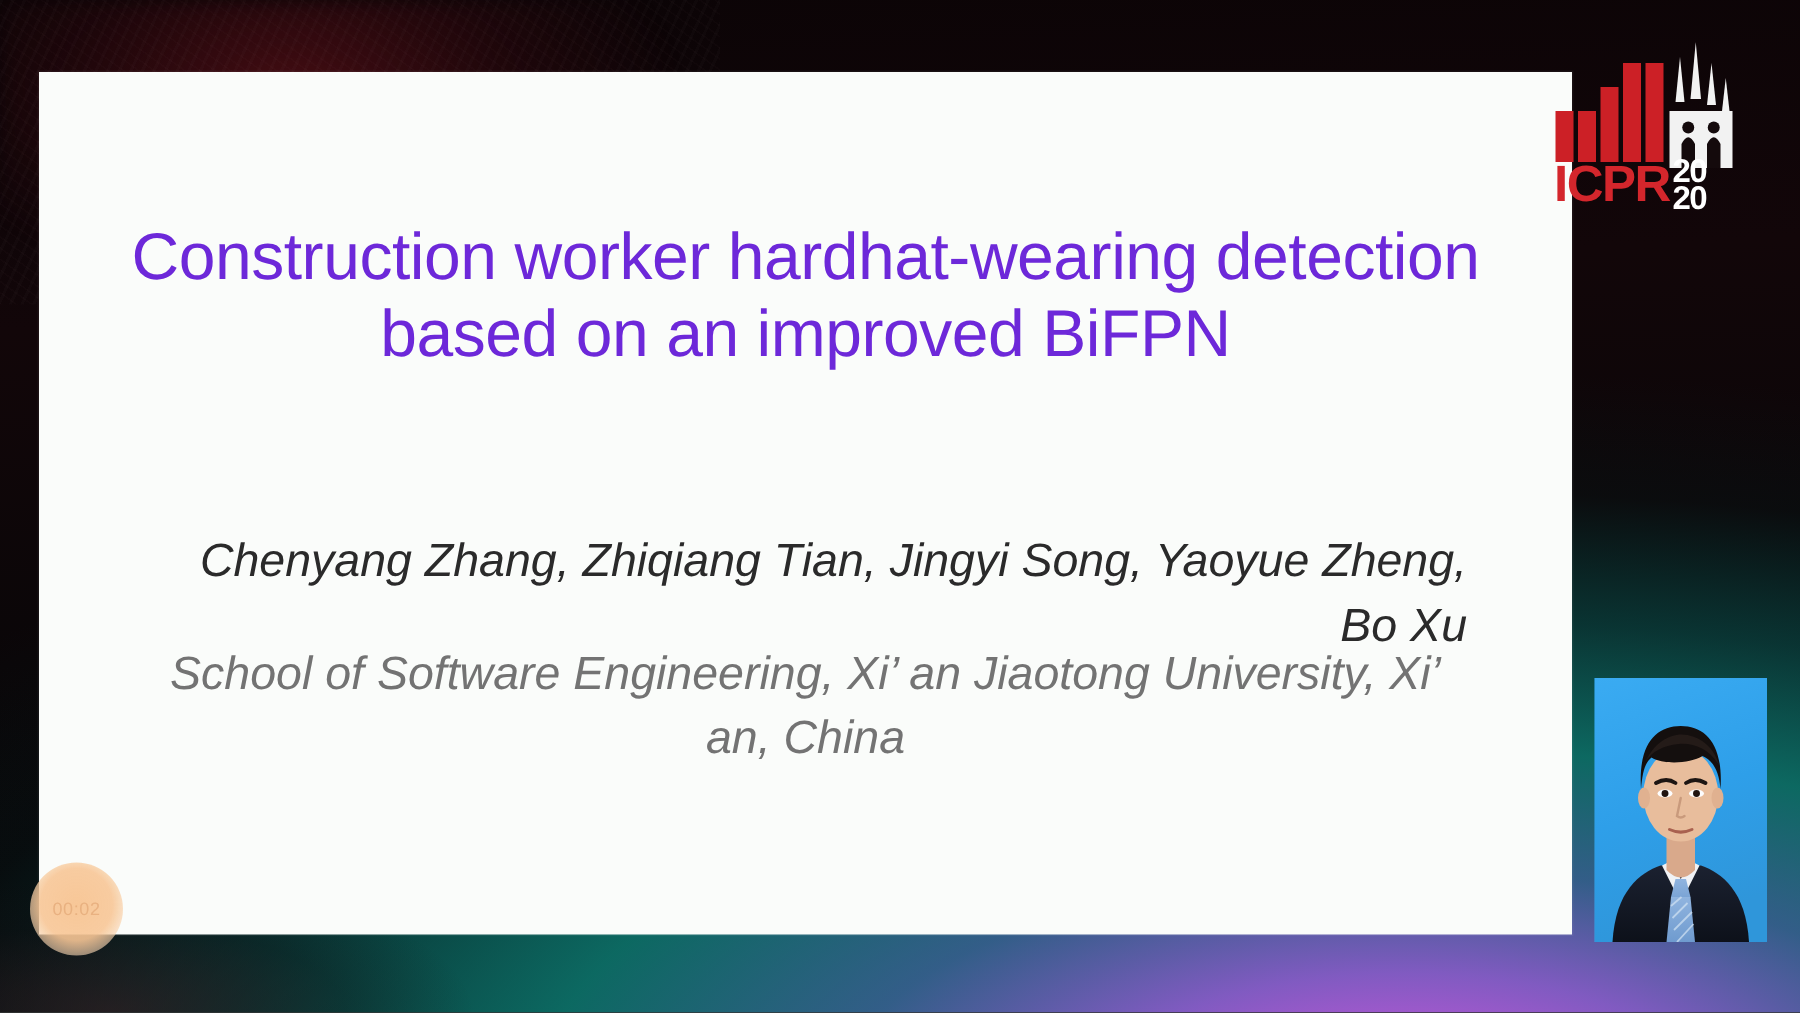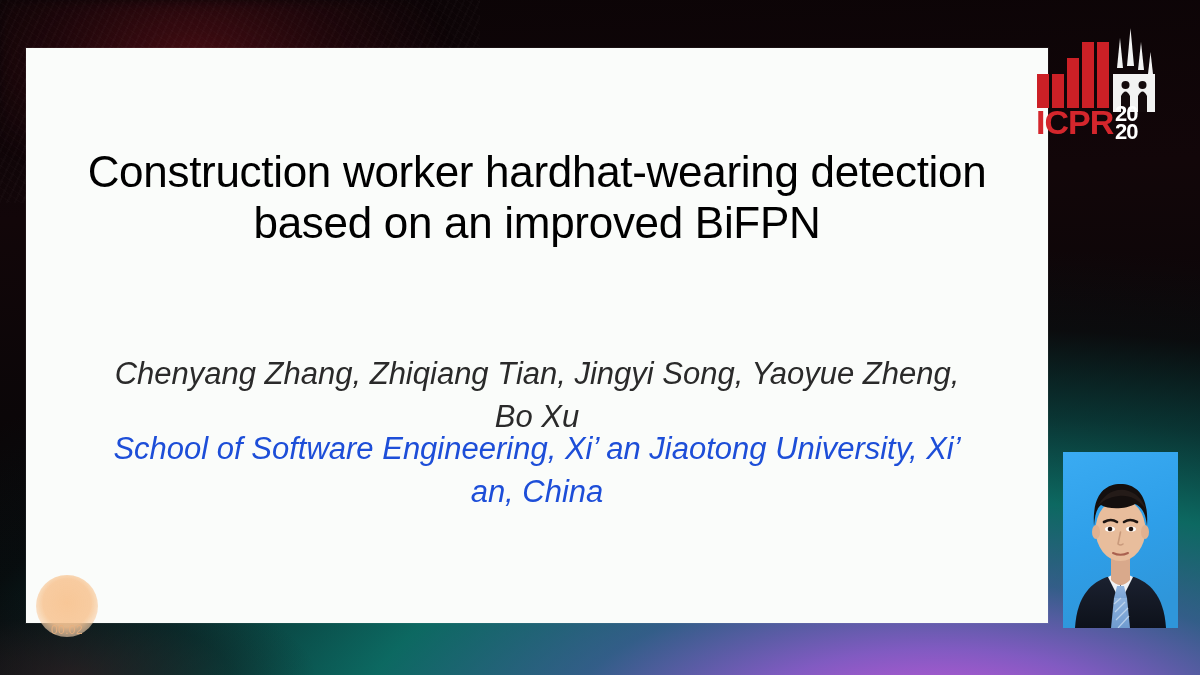"Construction worker hardhat-wearing" .slide-title { color: #000000 -> #6d28d9 }
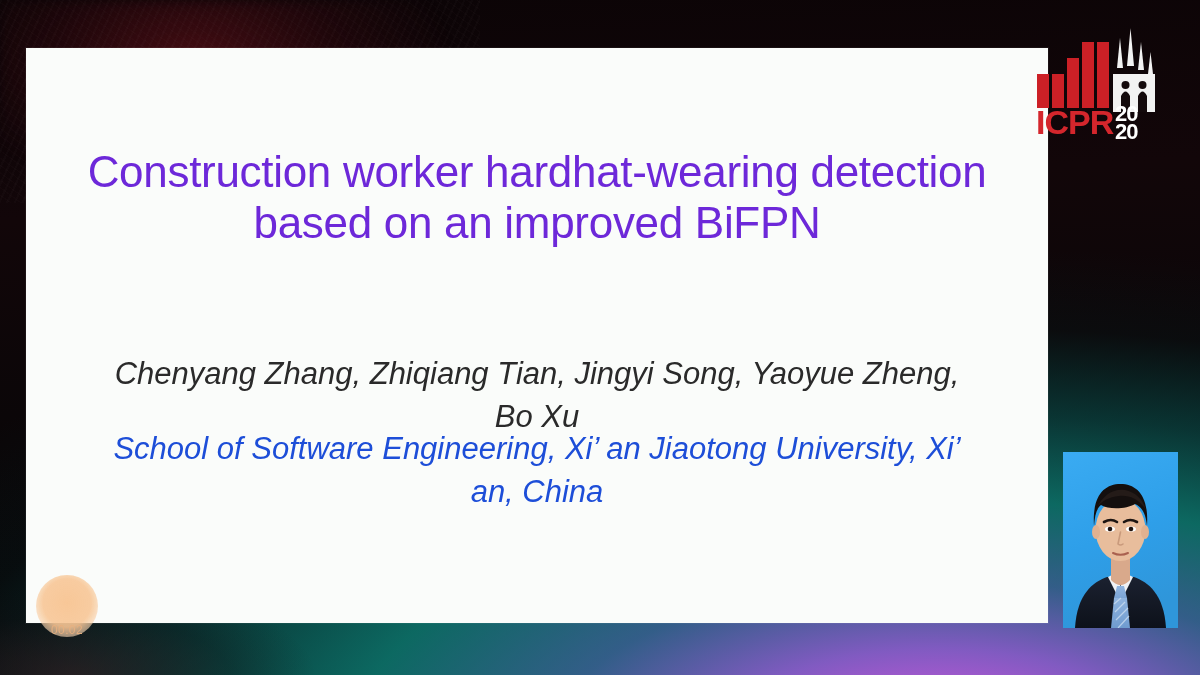"Chenyang Zhang, Zhiqiang Tian, Jingyi" .slide-authors { text-align: center -> right }
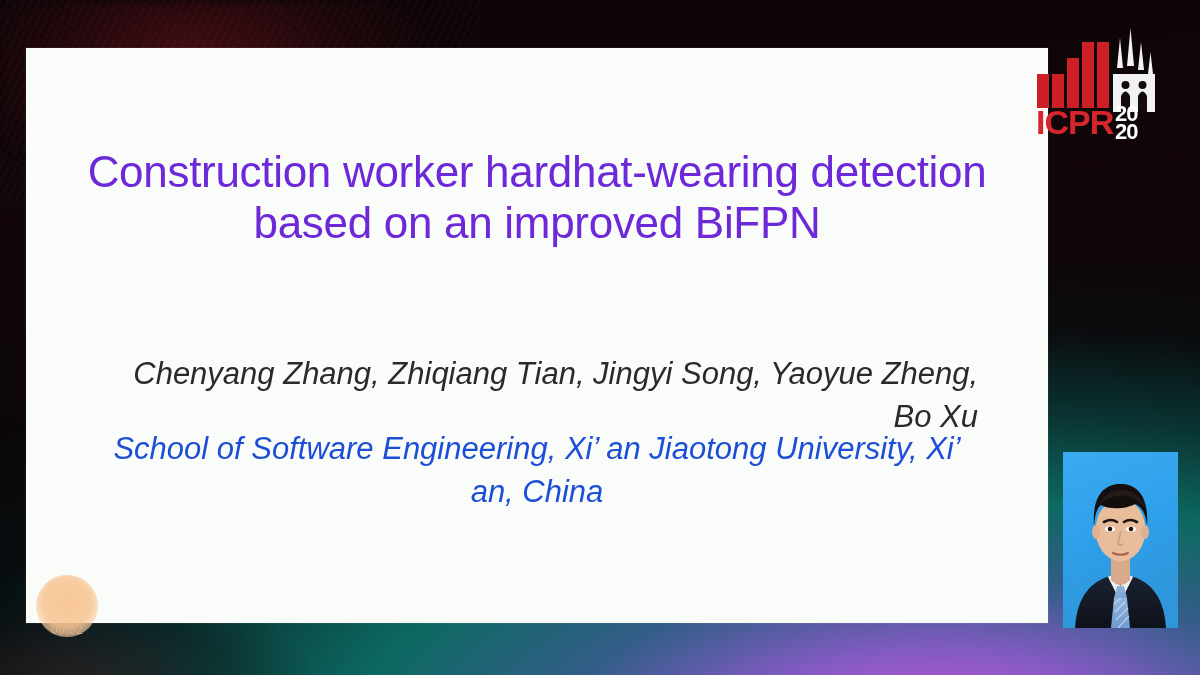"School of Software Engineering, Xi’" .slide-affil { color: #1d4ed8 -> #737373 }
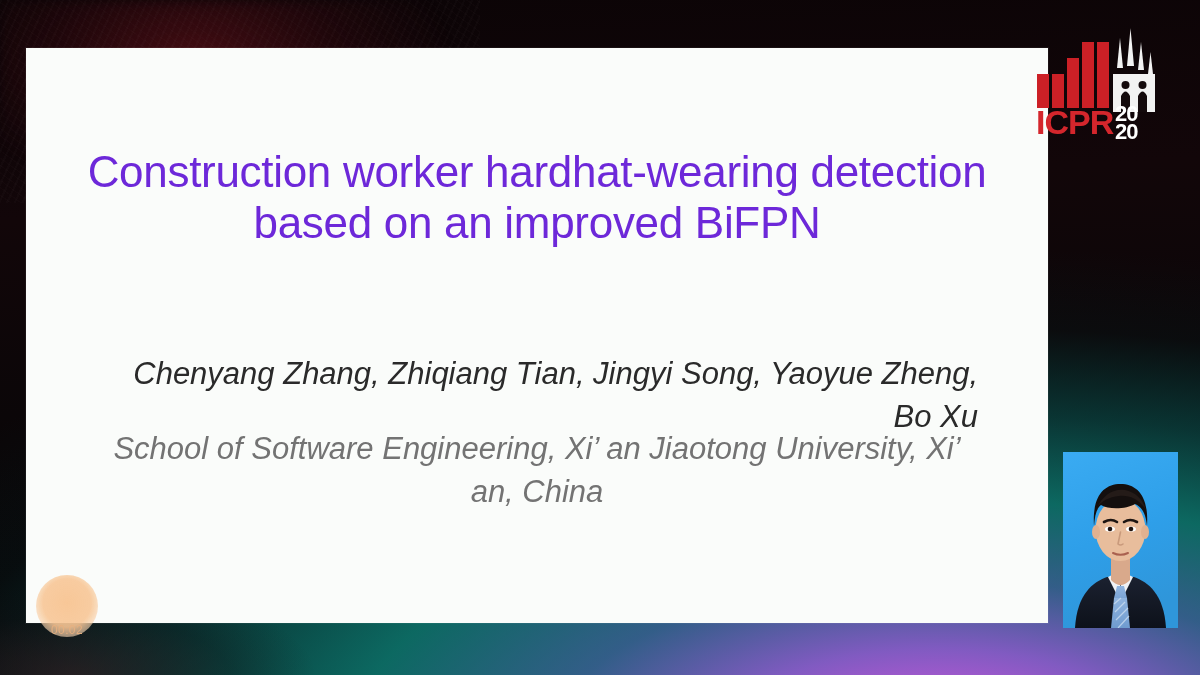"00:02" .timer { align-items: flex-end -> center; left: 36px -> 20px }
